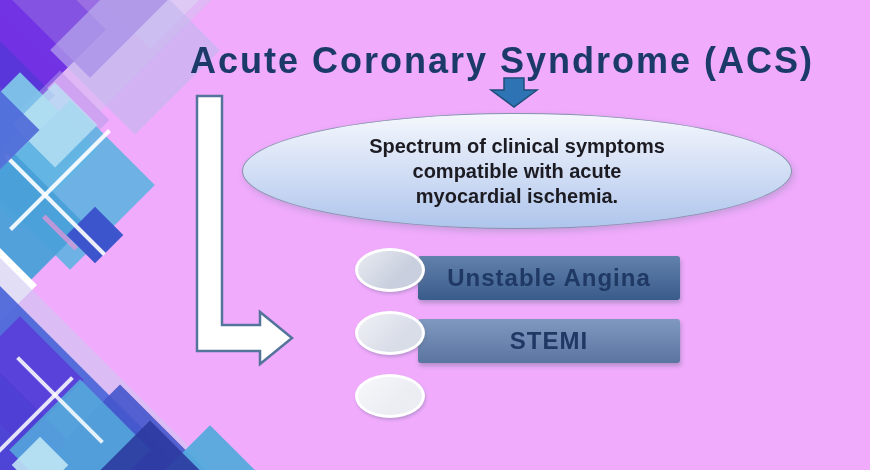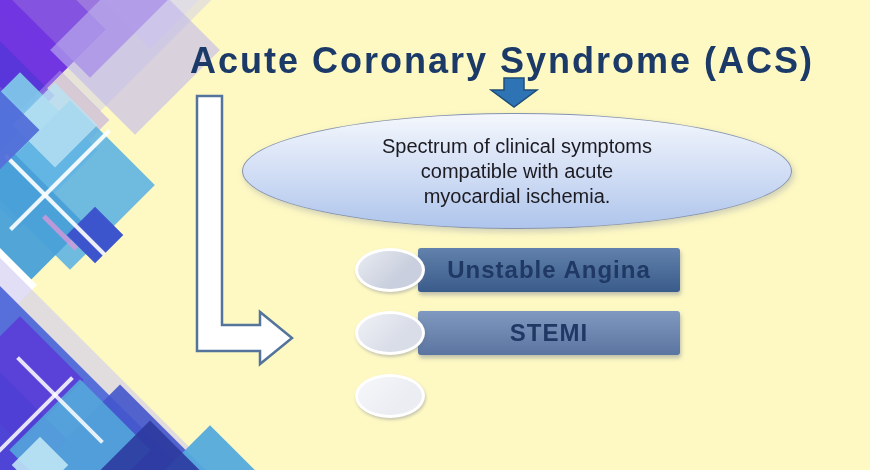"Acute Coronary Syndrome (ACS)" .slide { background: #fef9c3 -> #f0abfc }
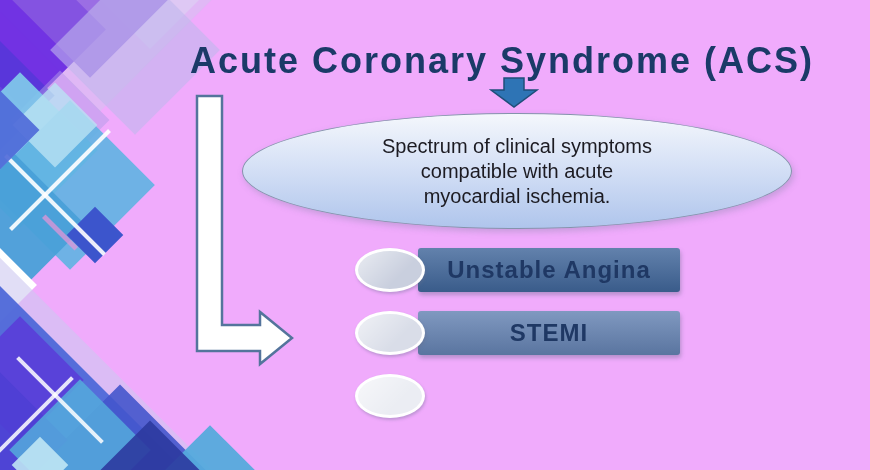"Spectrum of clinical symptoms" .ellipse-text { font-weight: 400 -> 700 }
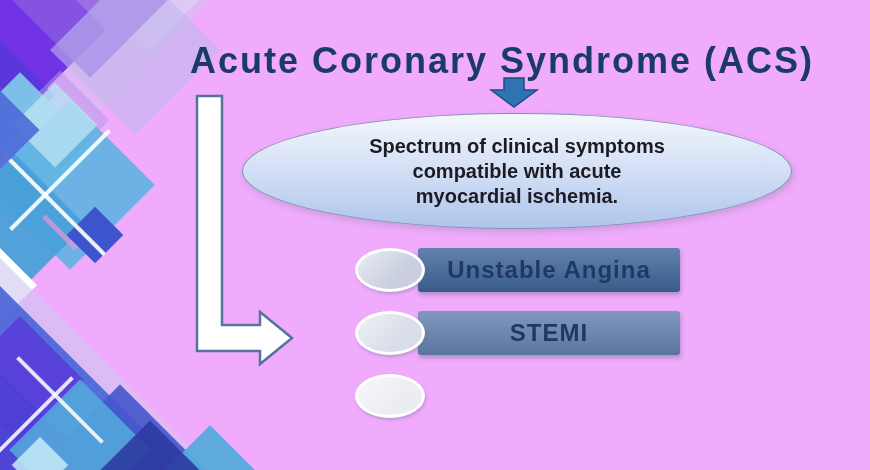"Unstable Angina" .bar { top: 0 -> 8px }
